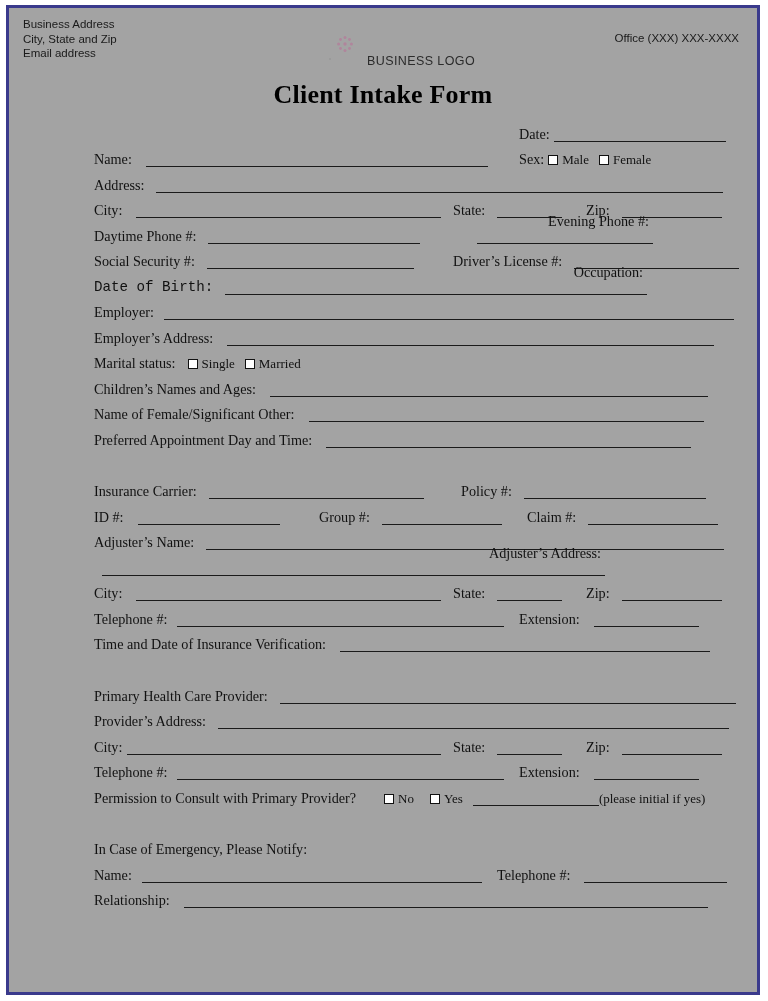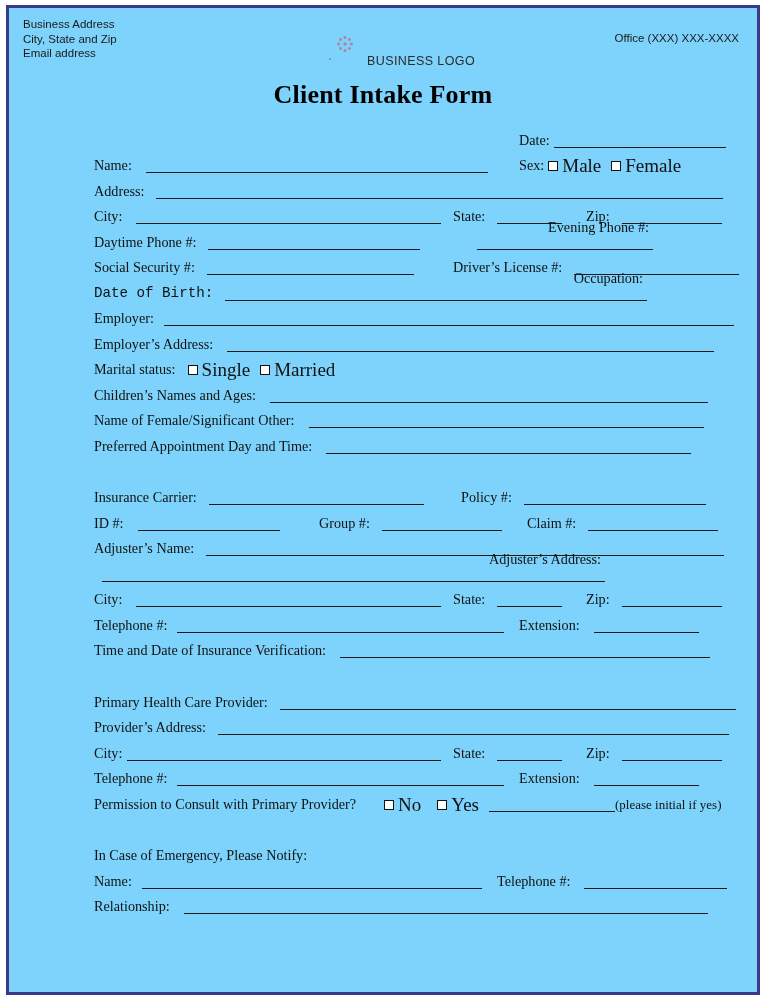"Business Address" #page { background: #7dd3fc -> #a3a3a3 }
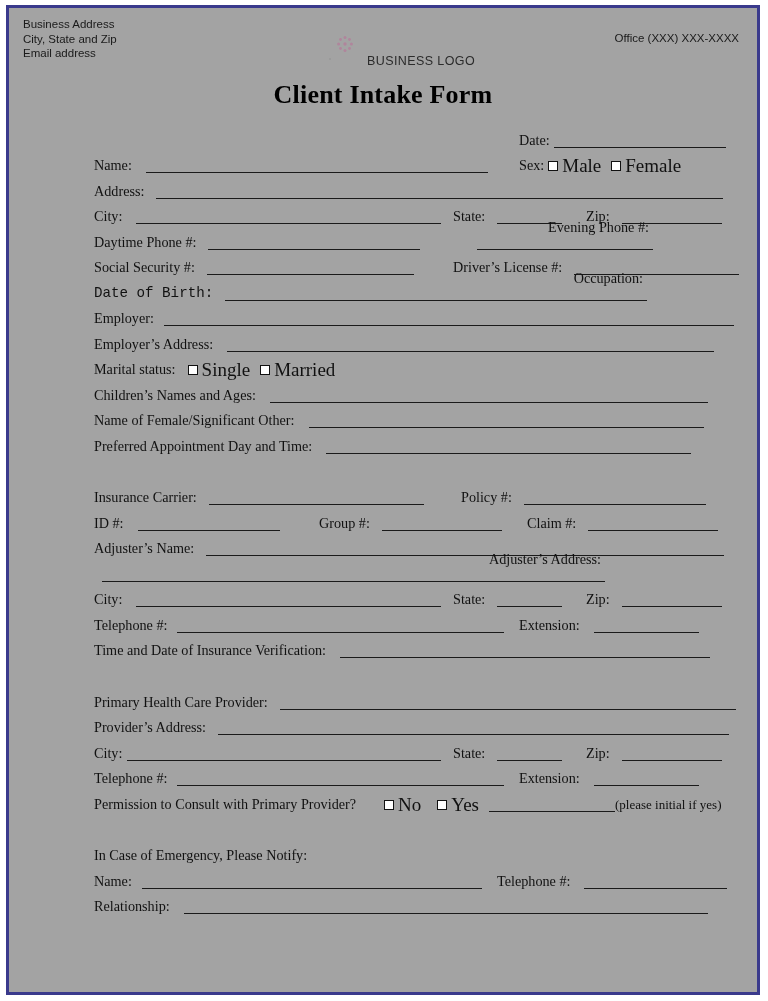"Date:" .form-body { margin-top: 16px -> 10px }
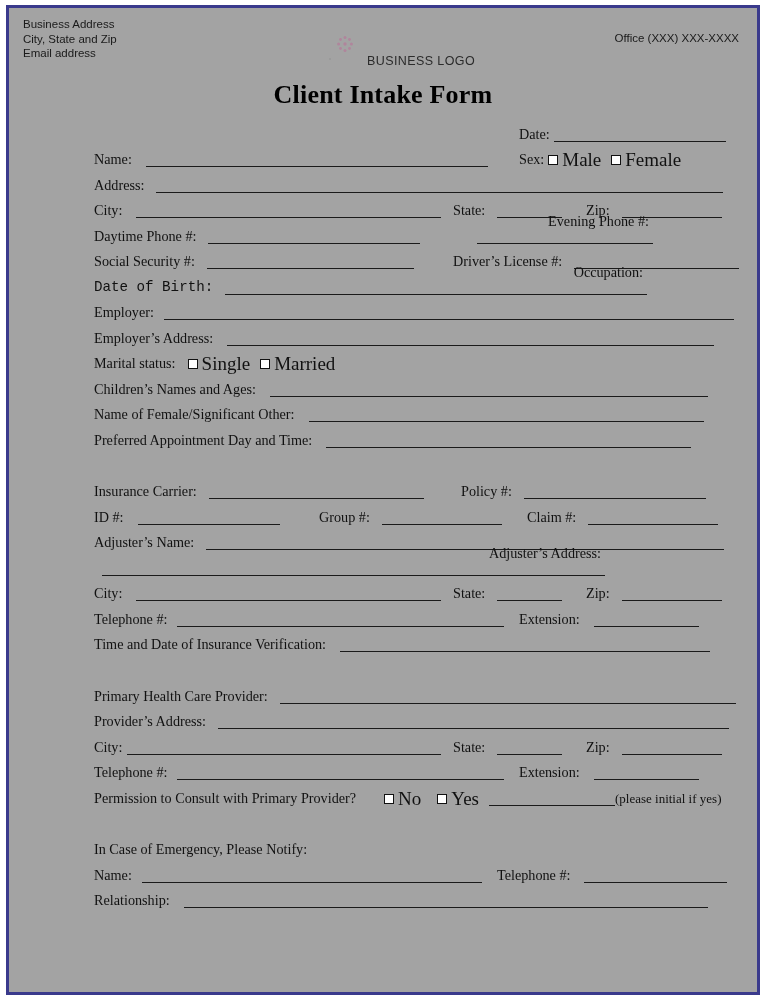"Male" .cb-label { font-size: 19px -> 13px }
